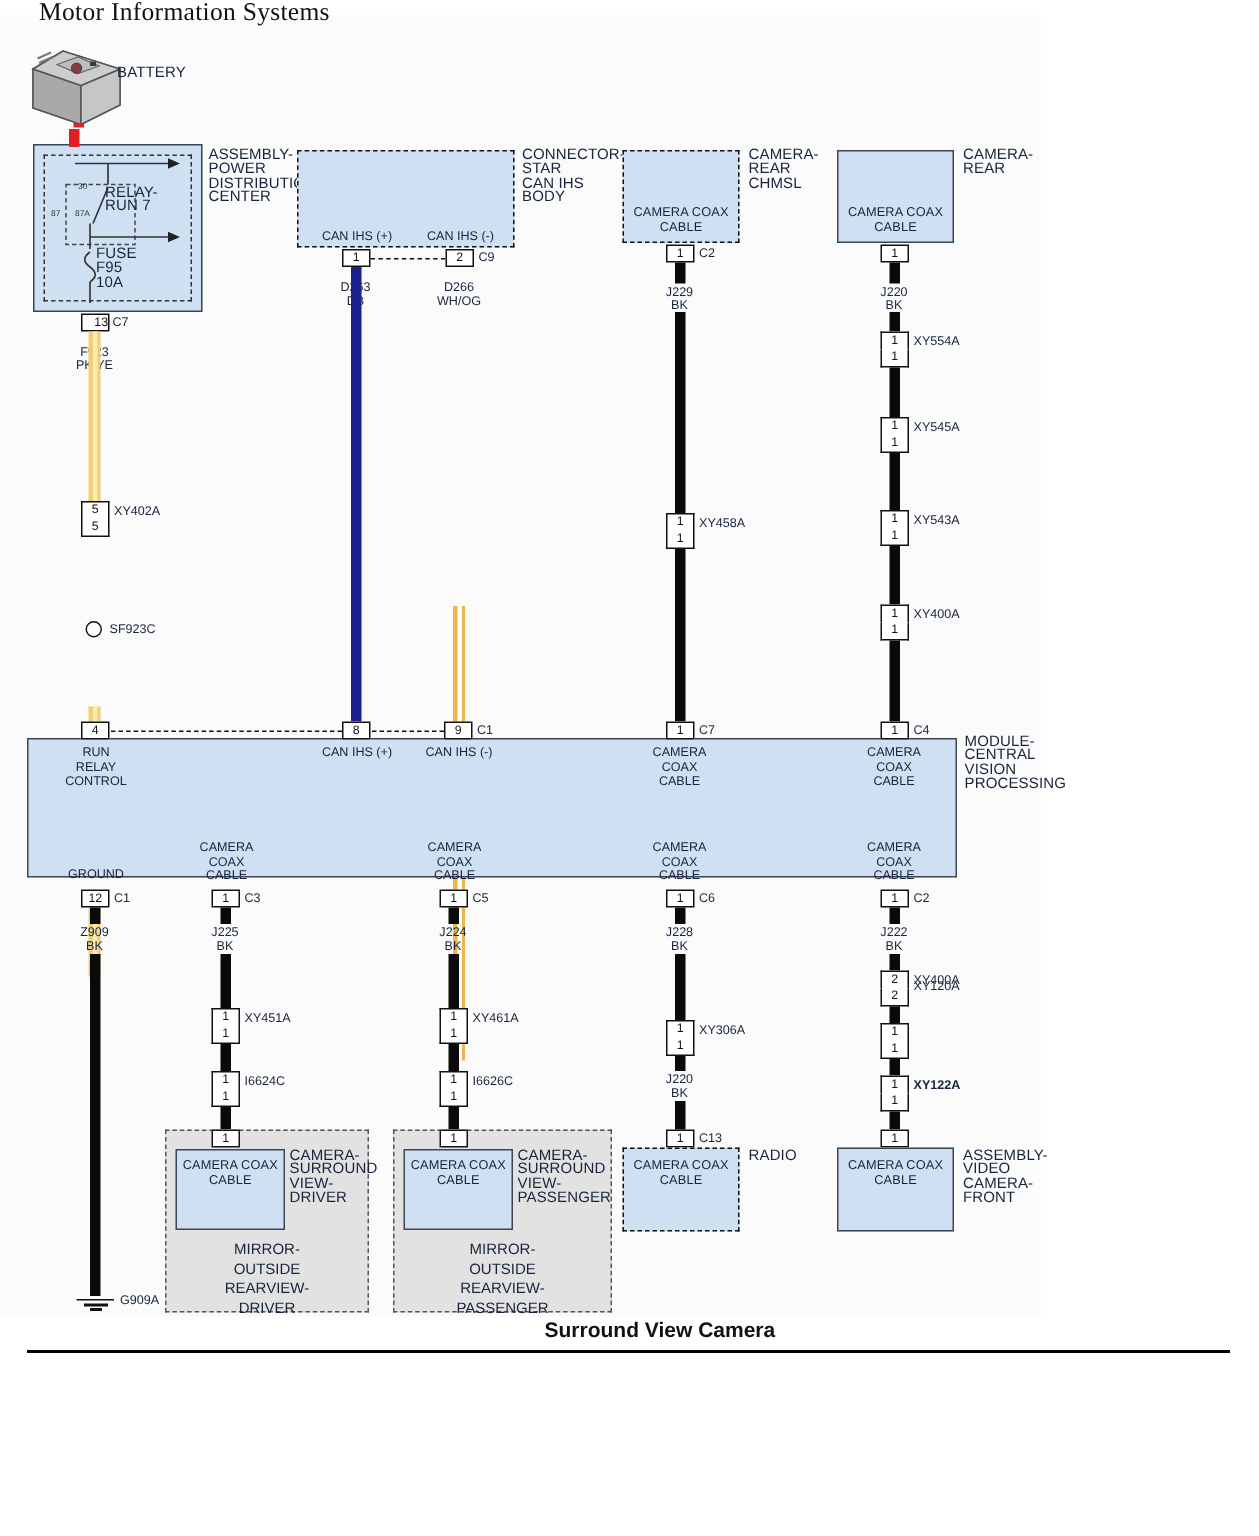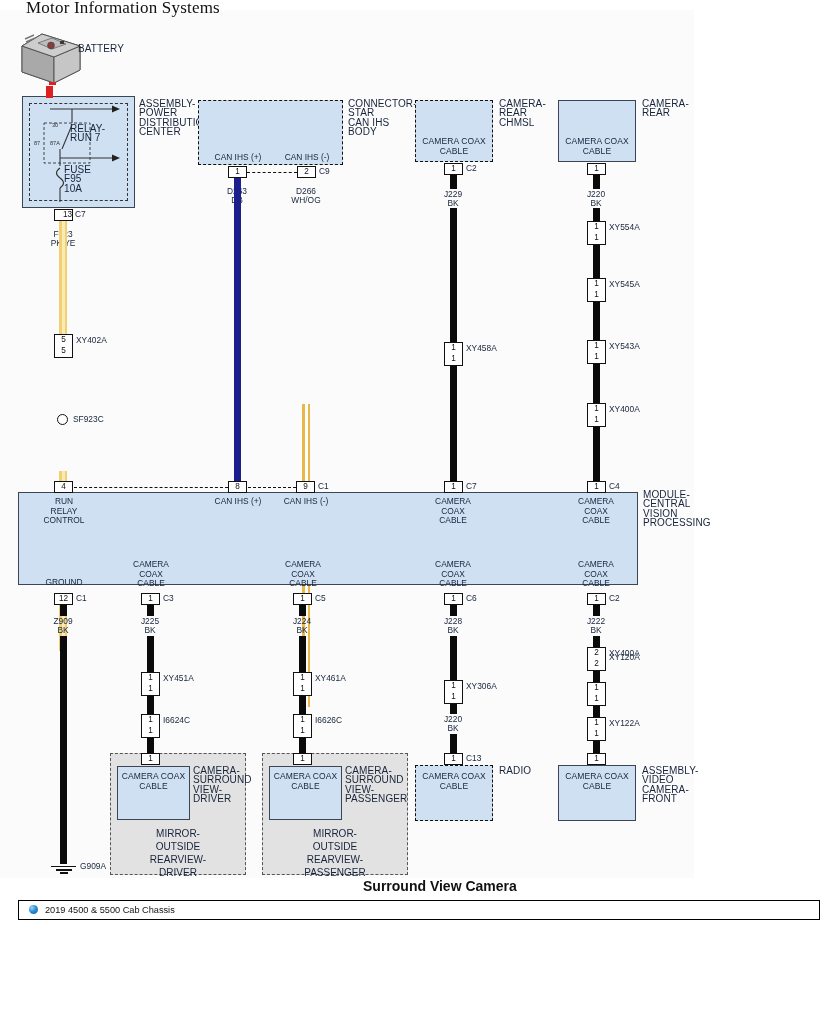"XY122A" div.abs { font-weight: none -> bold }
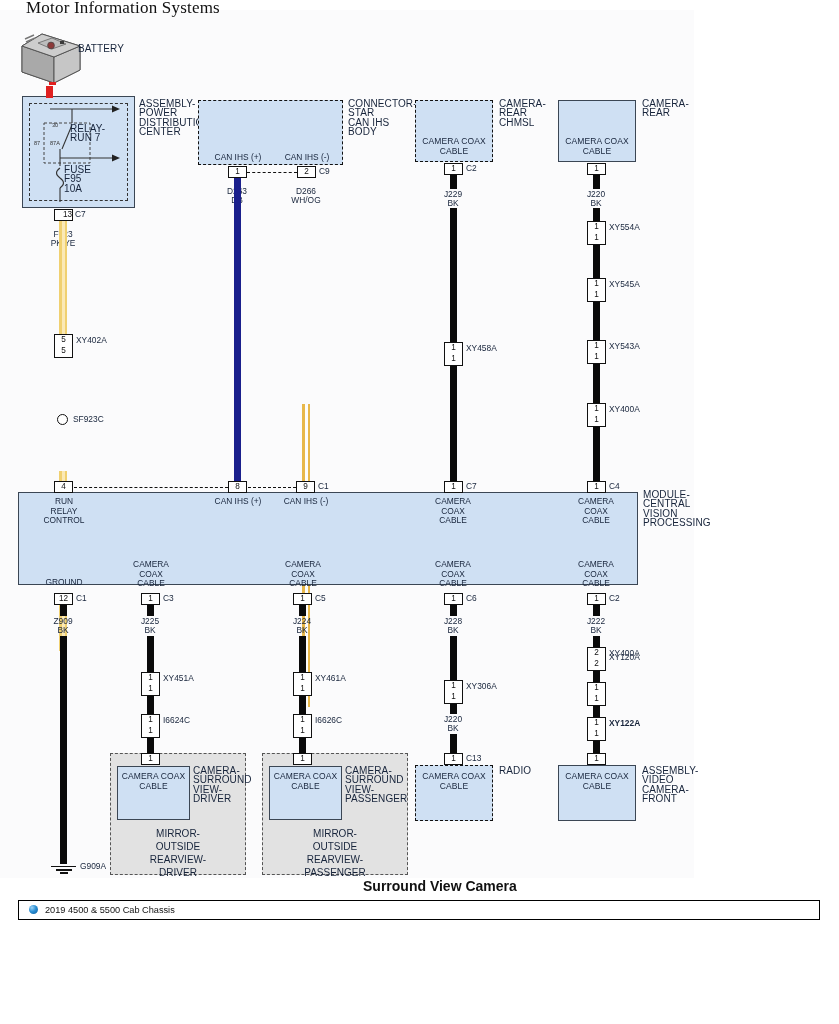"2019 4500 & 5500 Cab" div.frow { html: <div> <span></span><span>2019 4500 &amp; 5500 Cab Chassis</span> </div> -> none }
